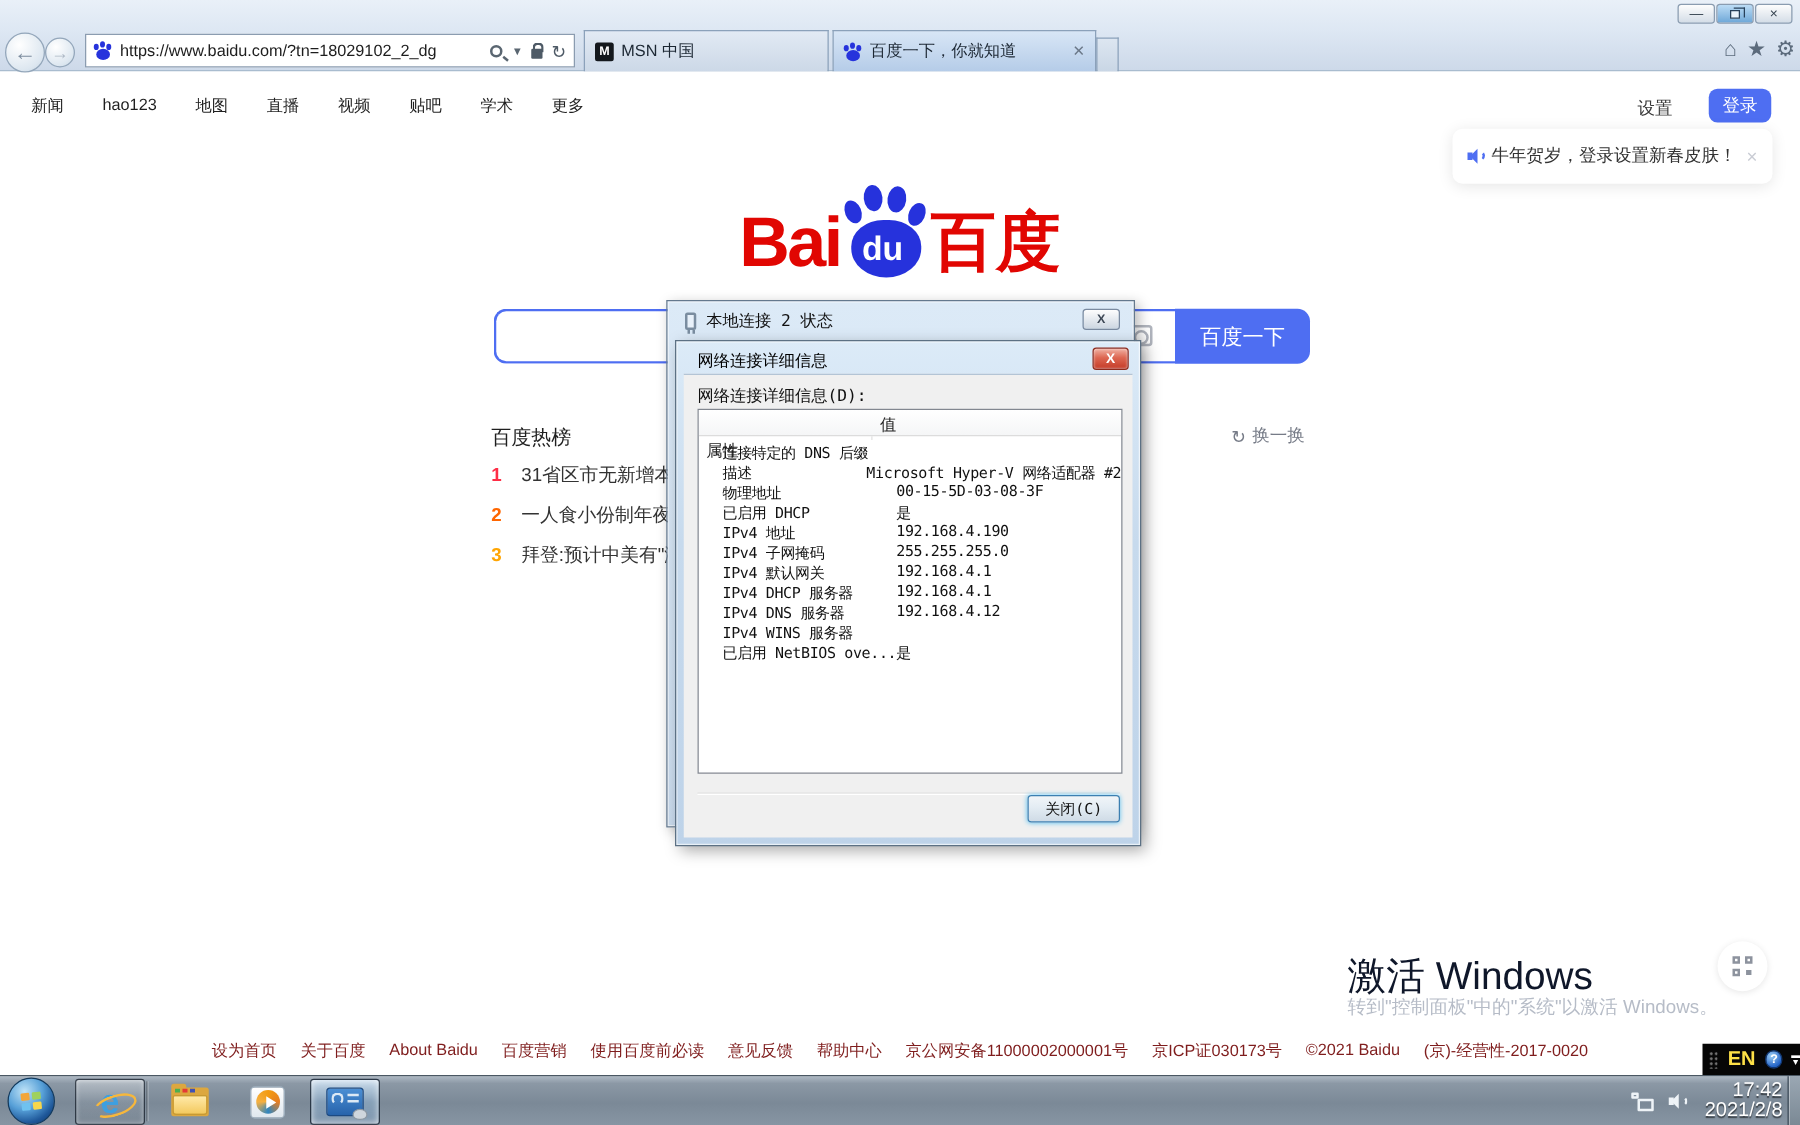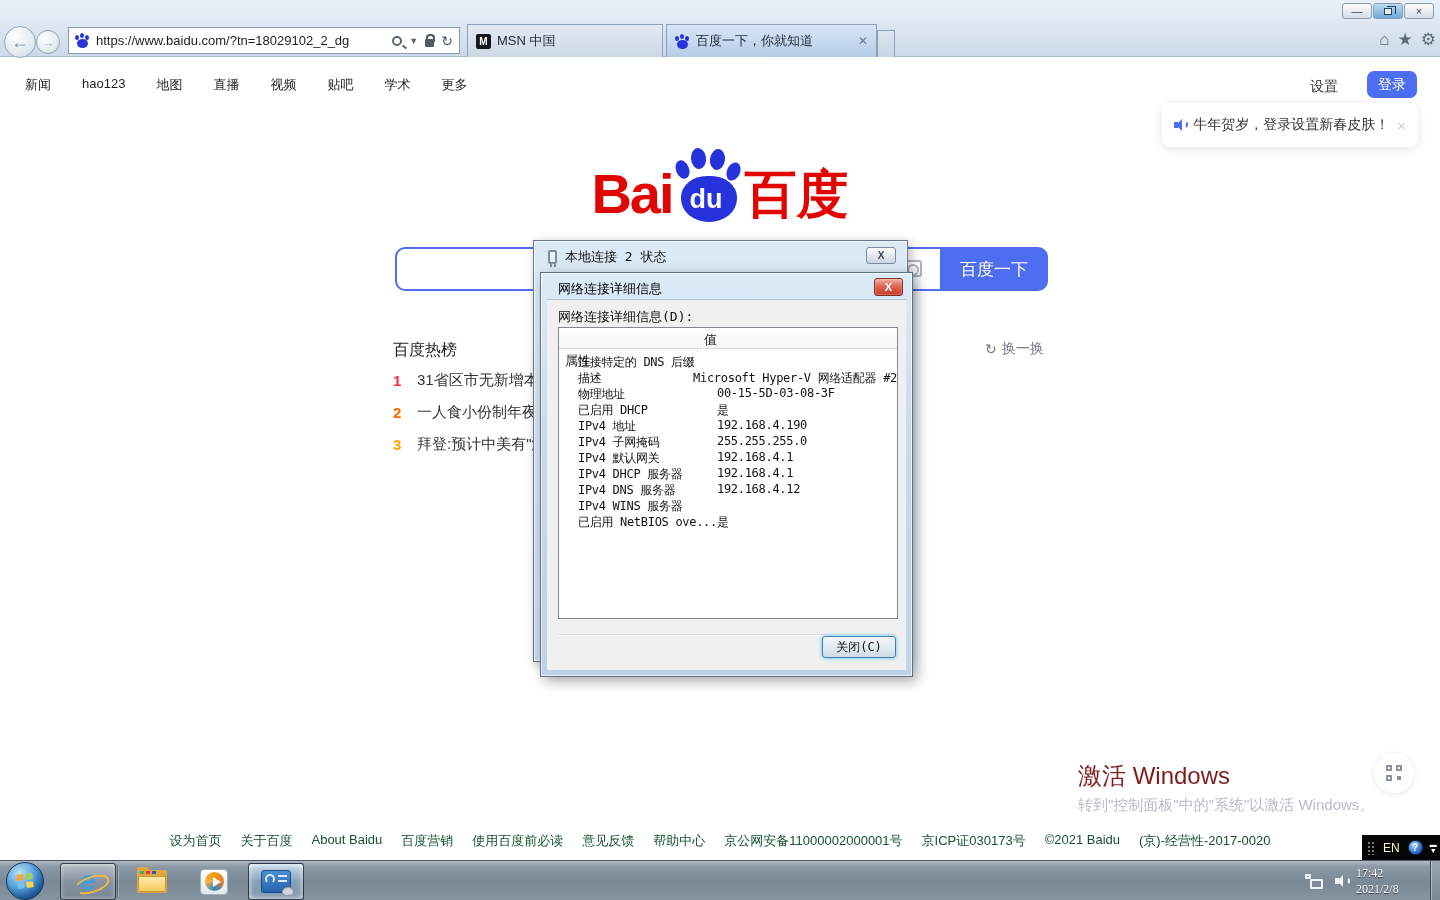"激活 Windows" .wm1 { color: #7f1d1d -> #0f172a; font-size: 24px -> 31px }
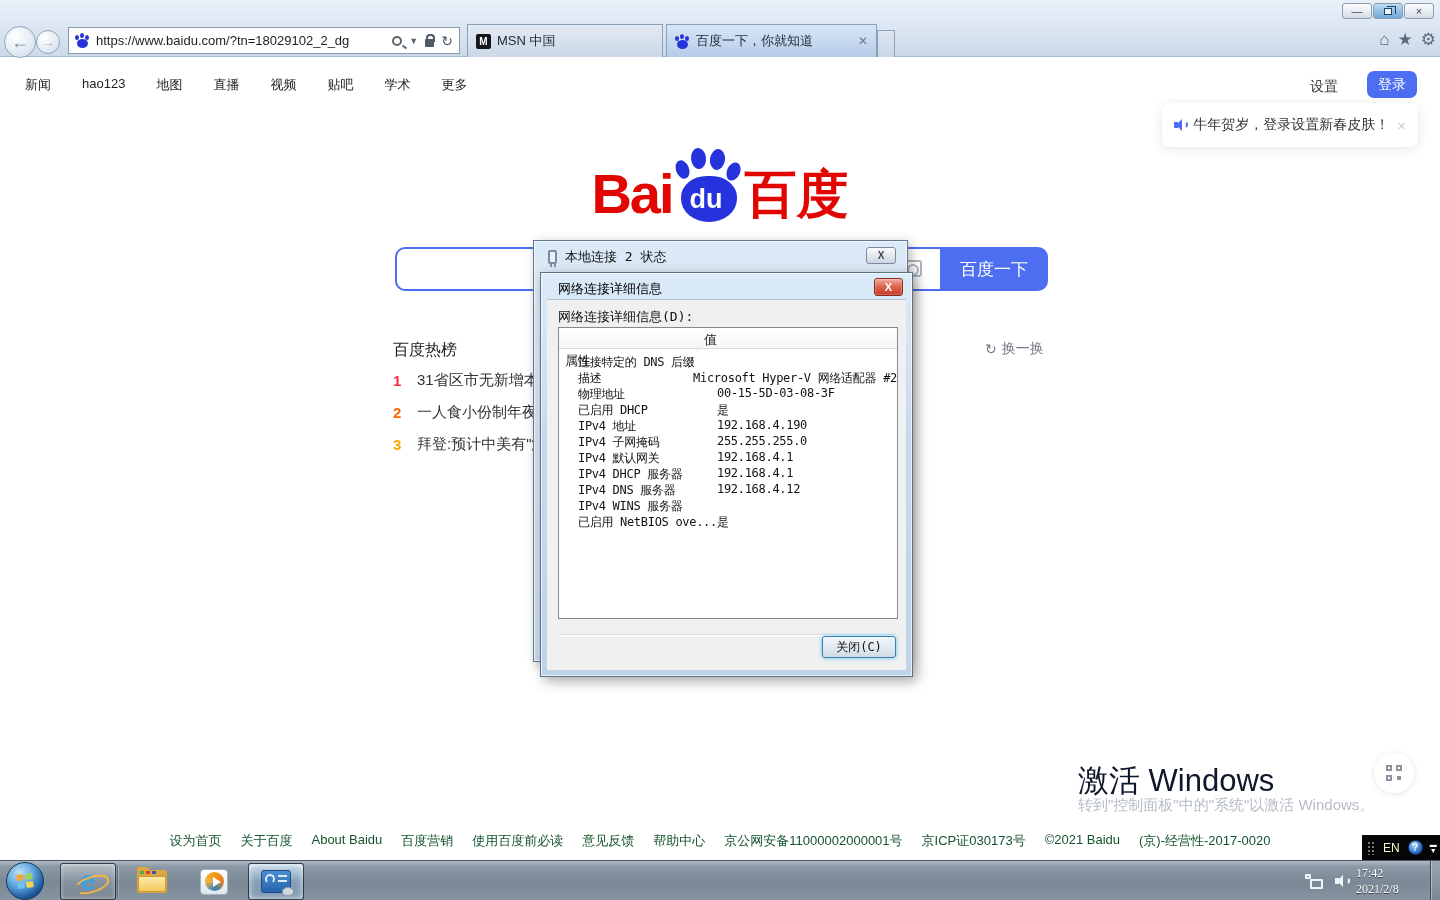"设为首页" .flink { color: #14532d -> #7f1d1d }
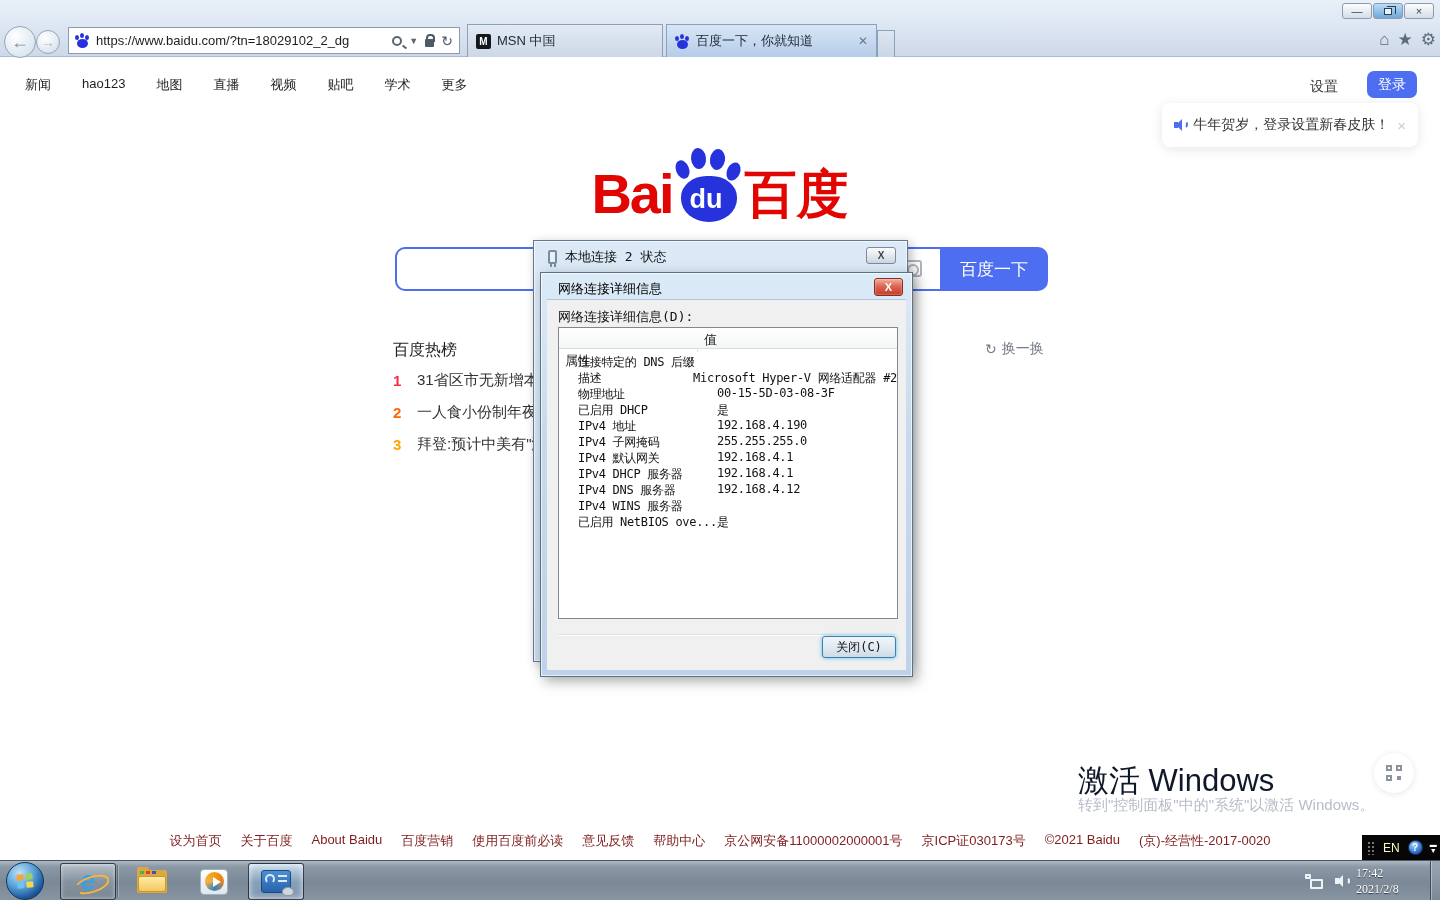"EN" .lang-en { color: #fef9c3 -> #fde047; font-size: 12px -> 16px; font-weight: normal -> bold }
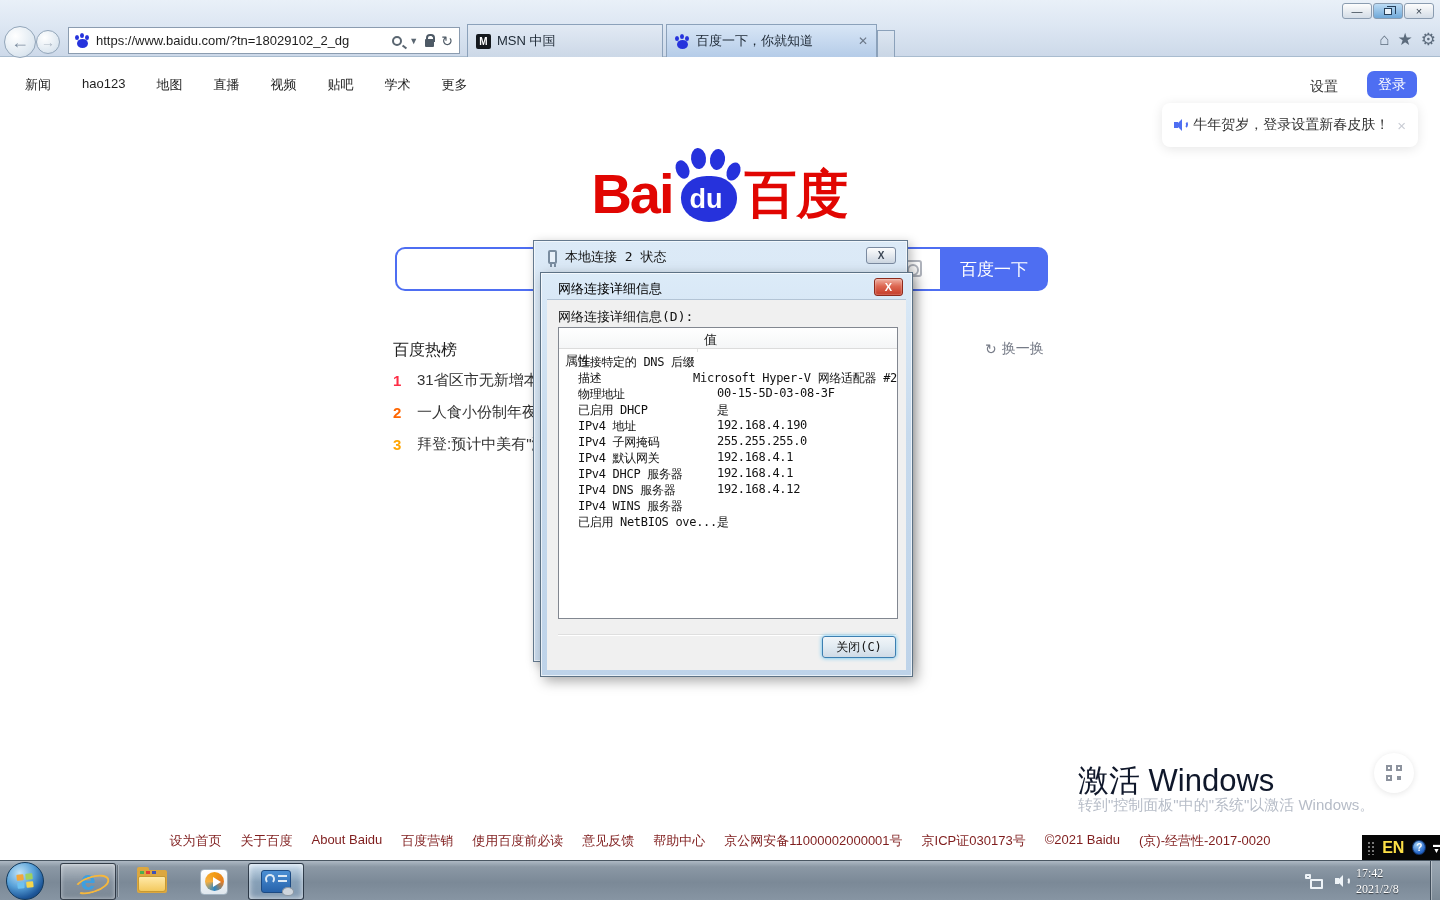"17:42" .clock { font-family: Liberation Serif, serif -> none; font-size: 12px -> 16px; text-align: left -> right }
